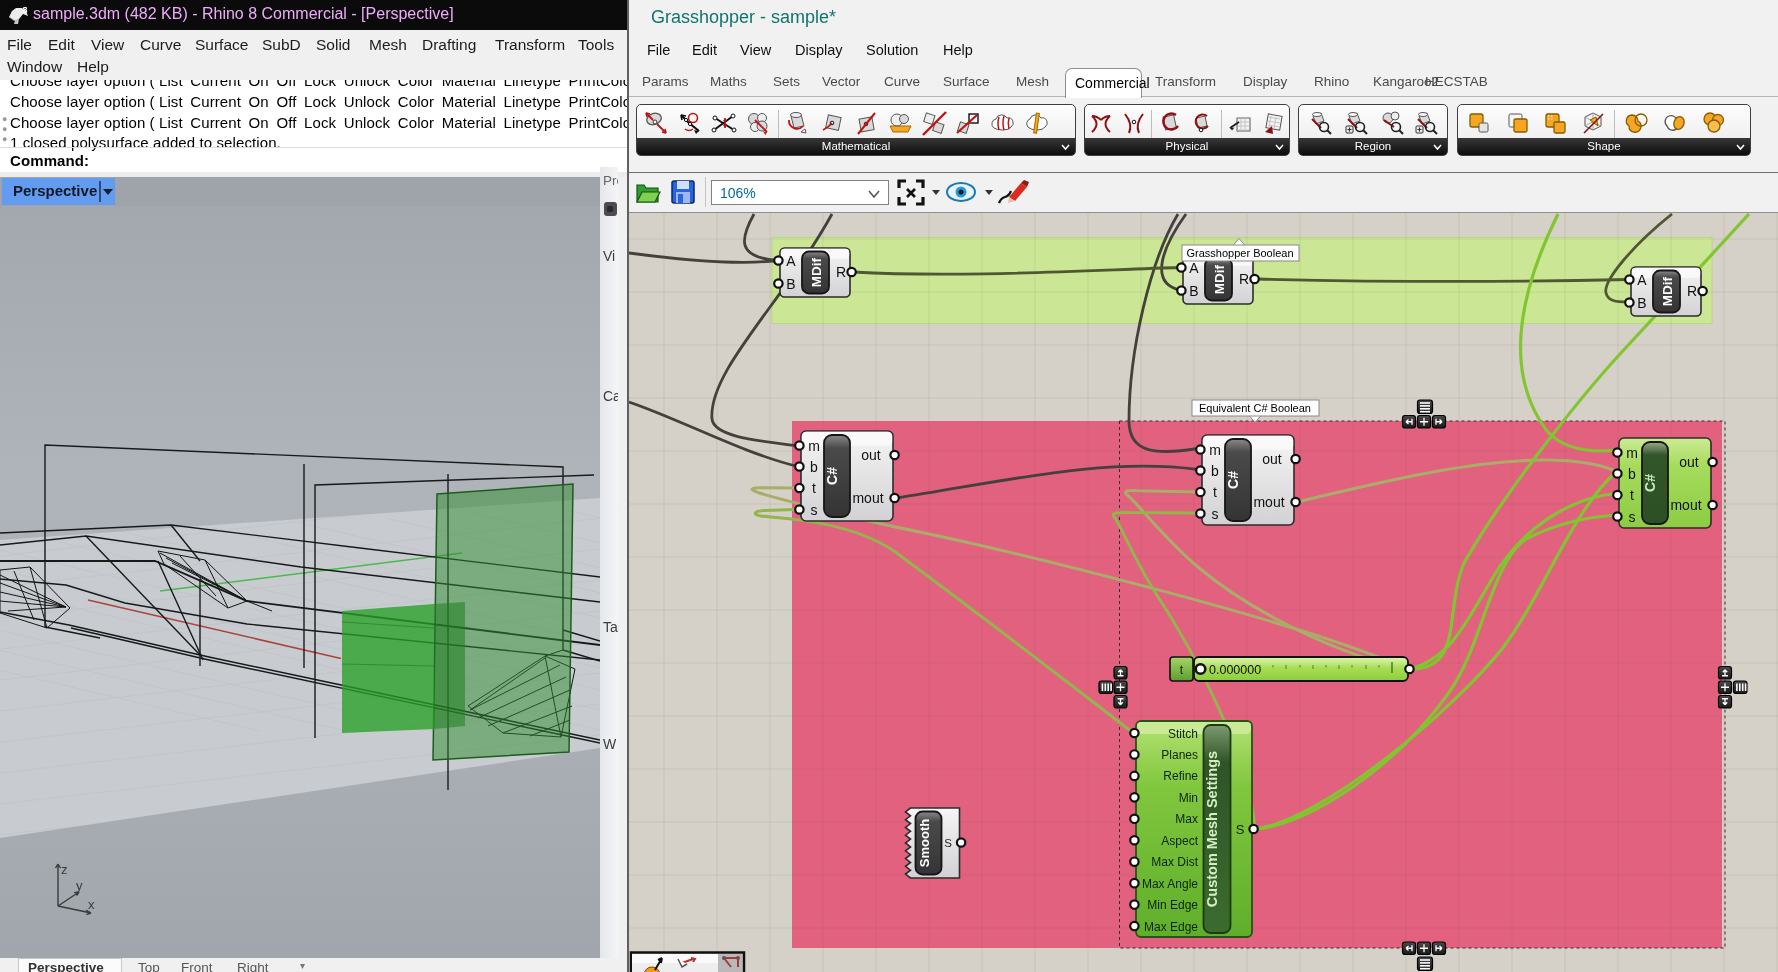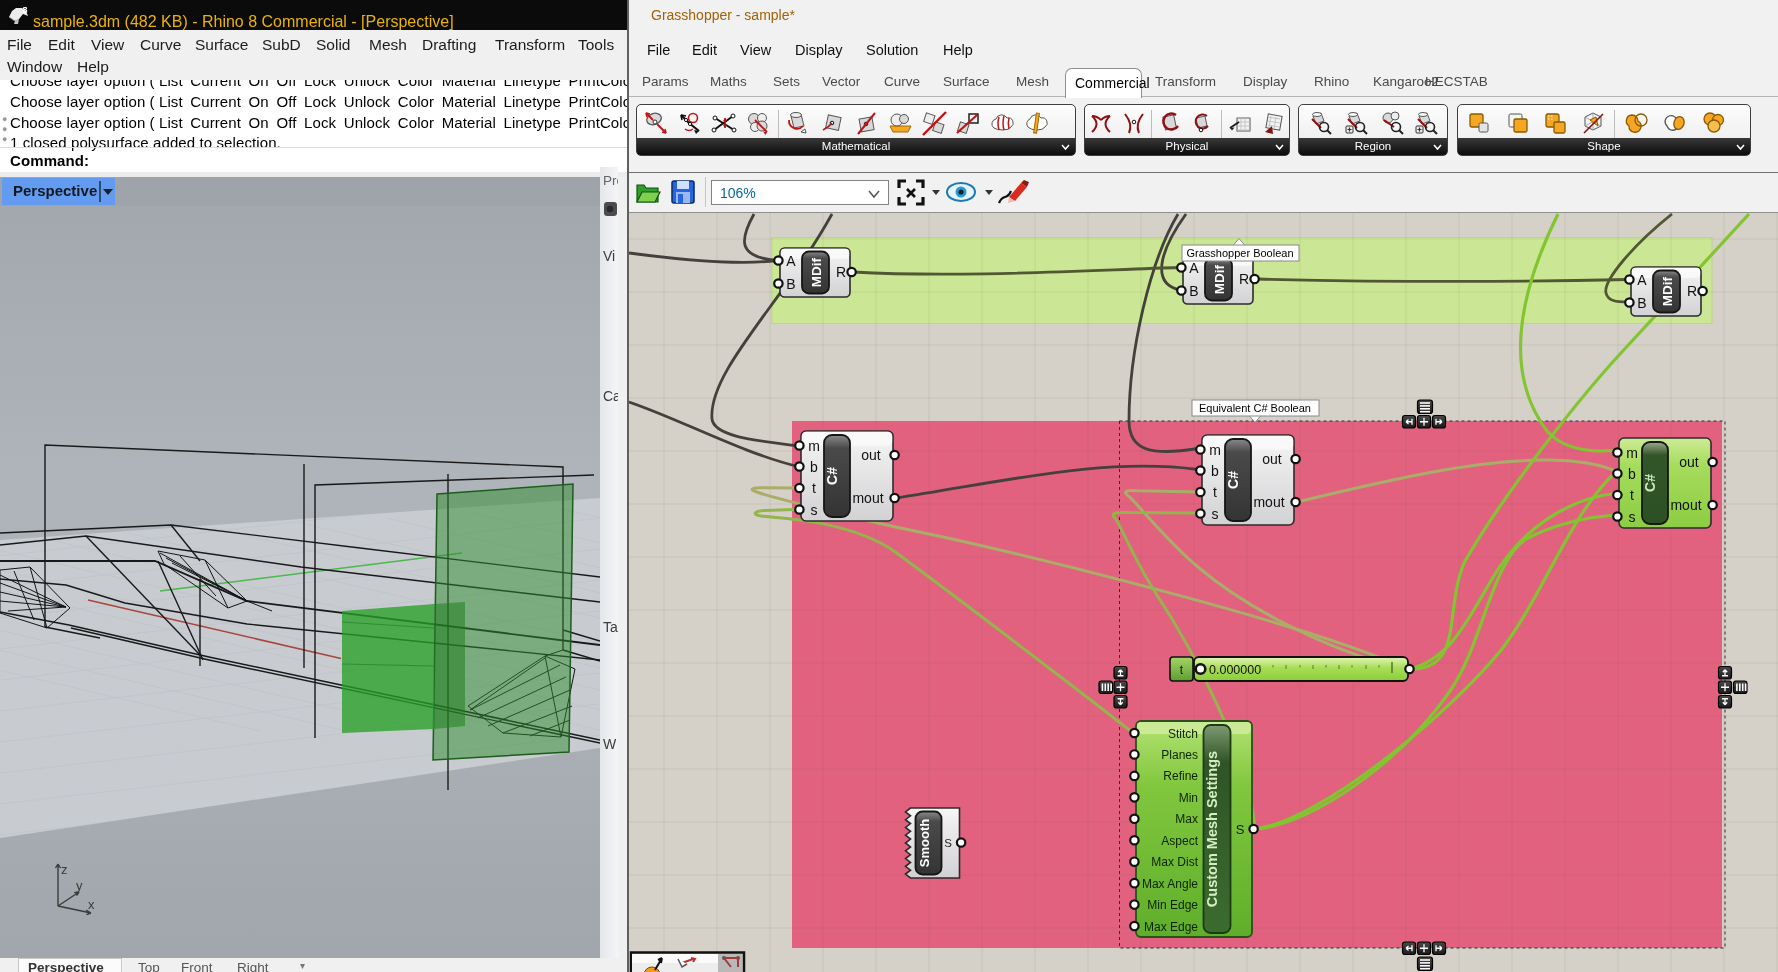"sample.3dm (482 KB) - Rhino" #r-title .txt { color: #eab308 -> #f0abfc; margin-top: 8px -> none }
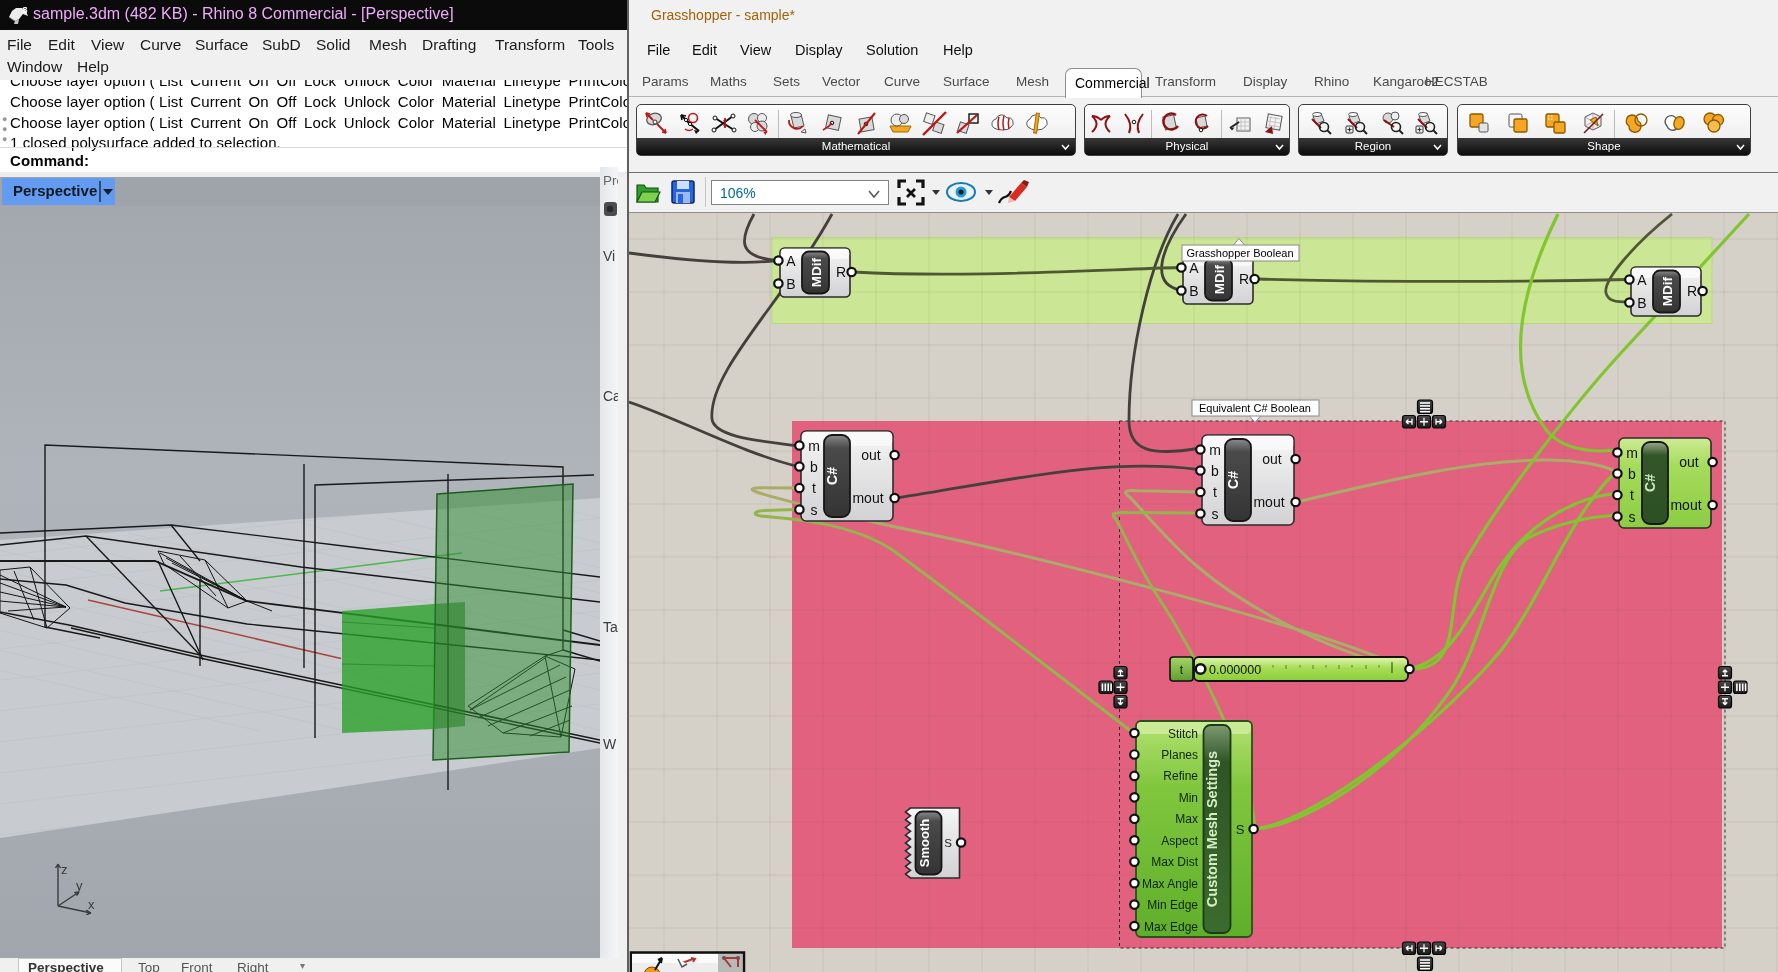"Grasshopper - sample*" #gh-title { color: #a16207 -> #0f766e; font-size: 14px -> 18px }
